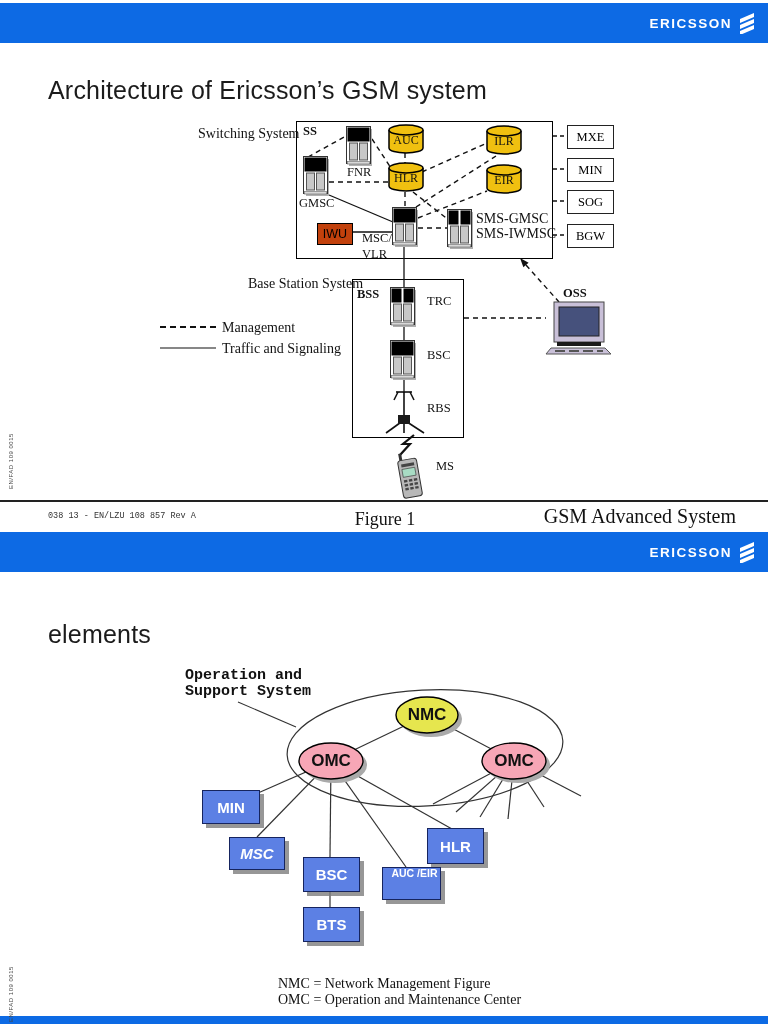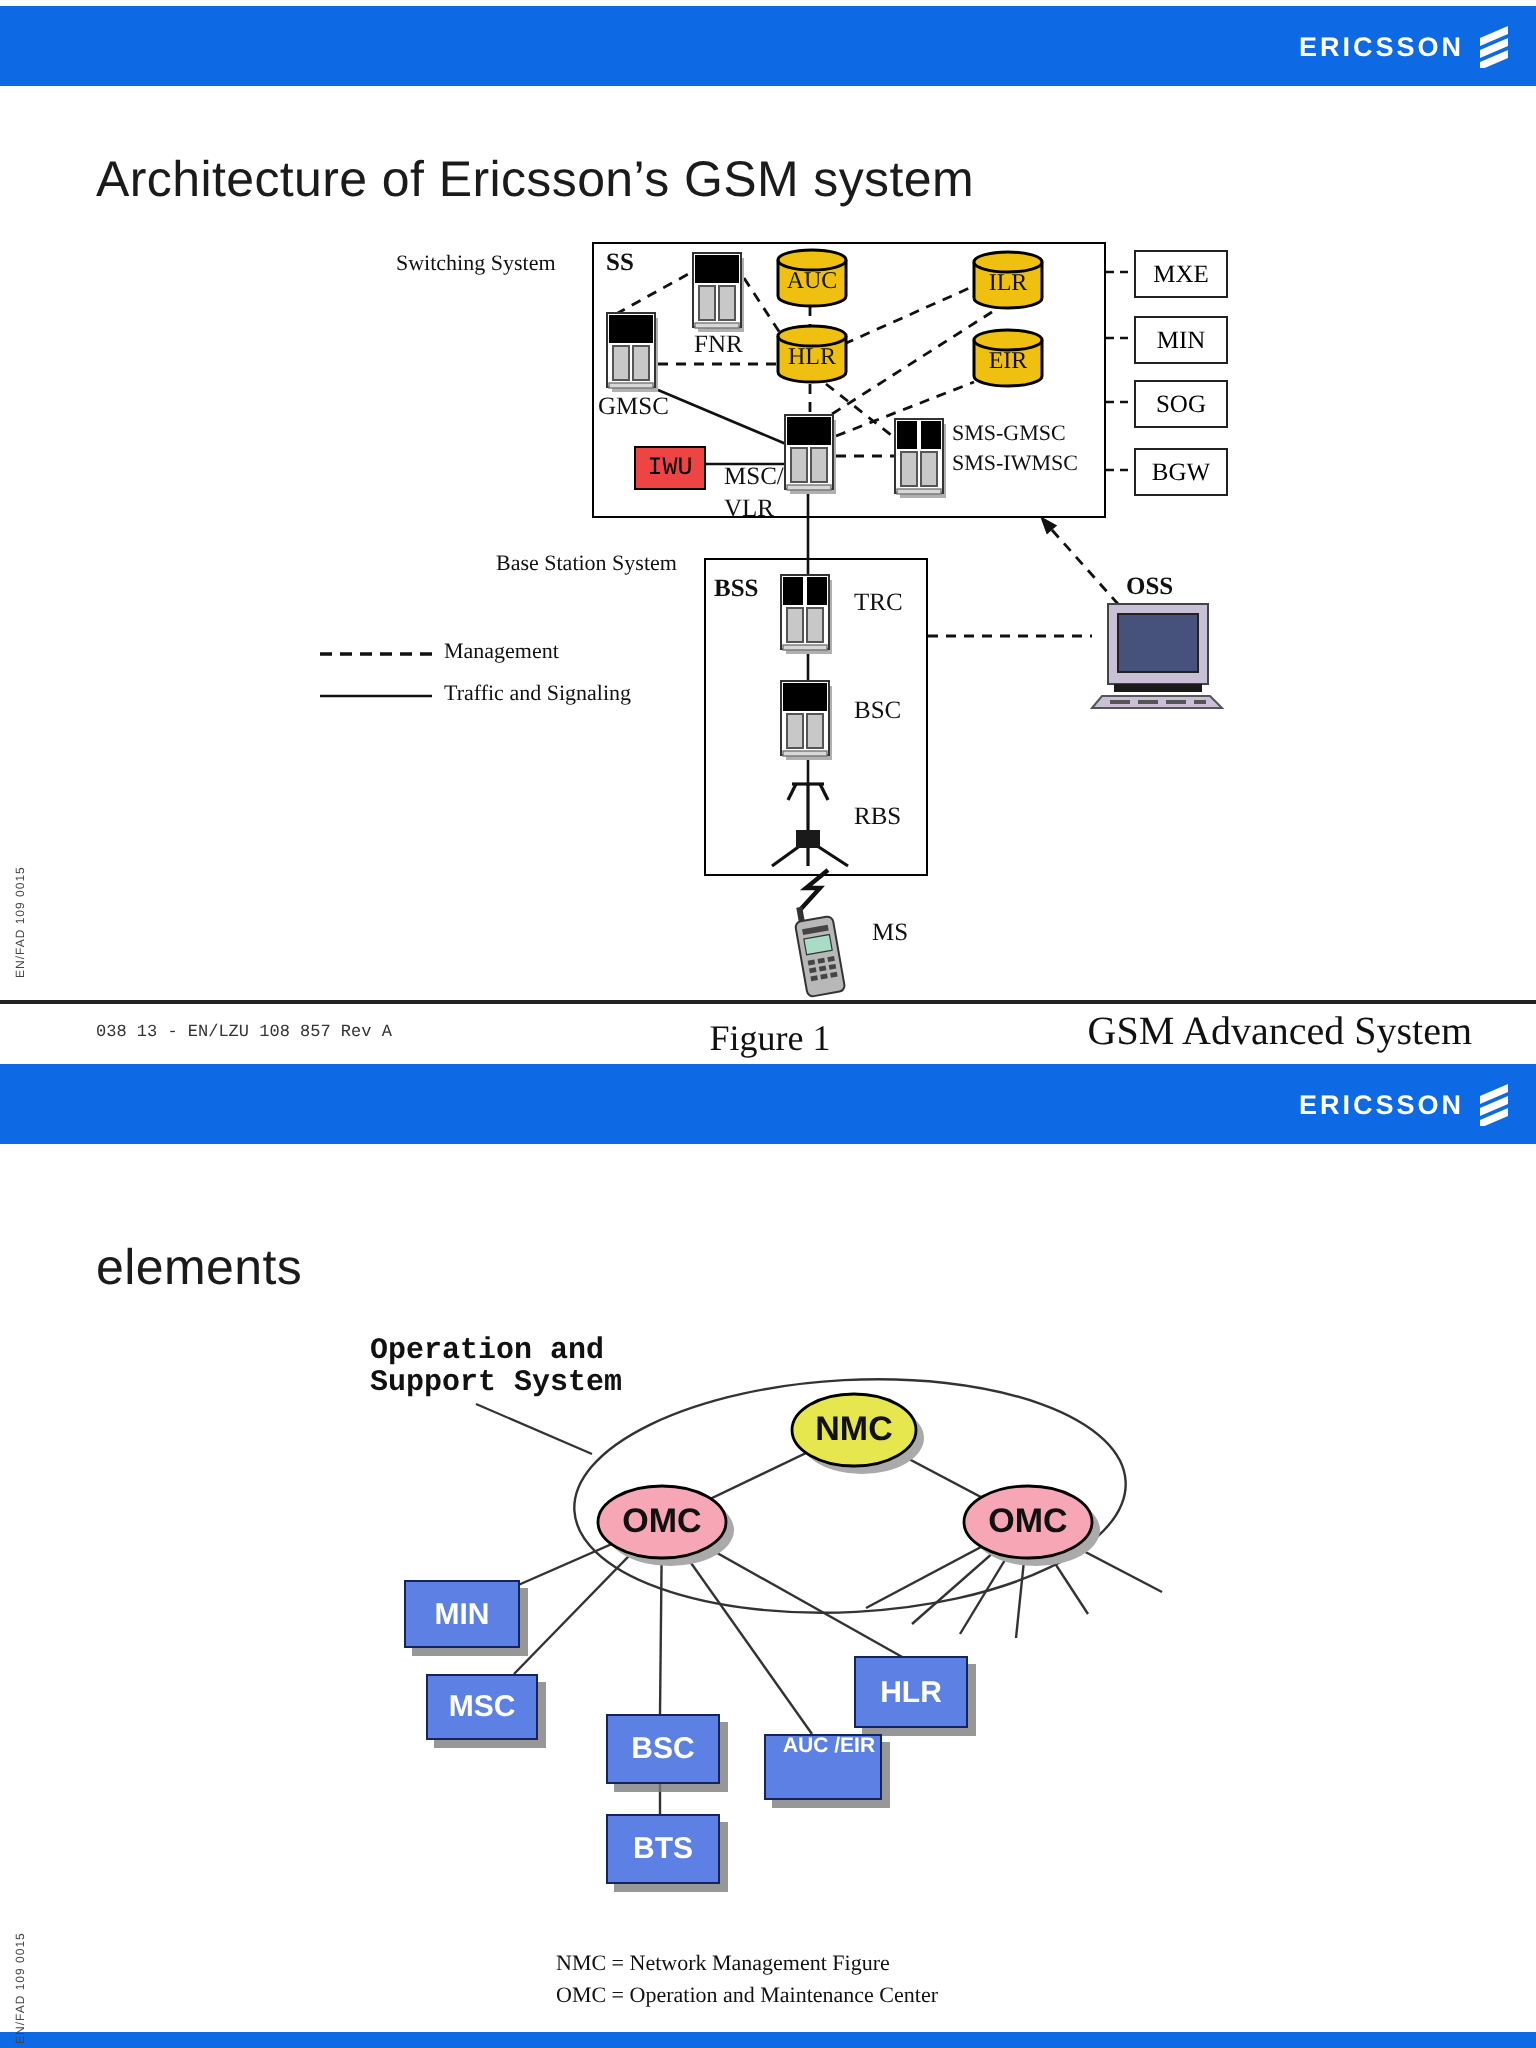"Switching System" .lbl-sm { font-size: 11px -> 14px }
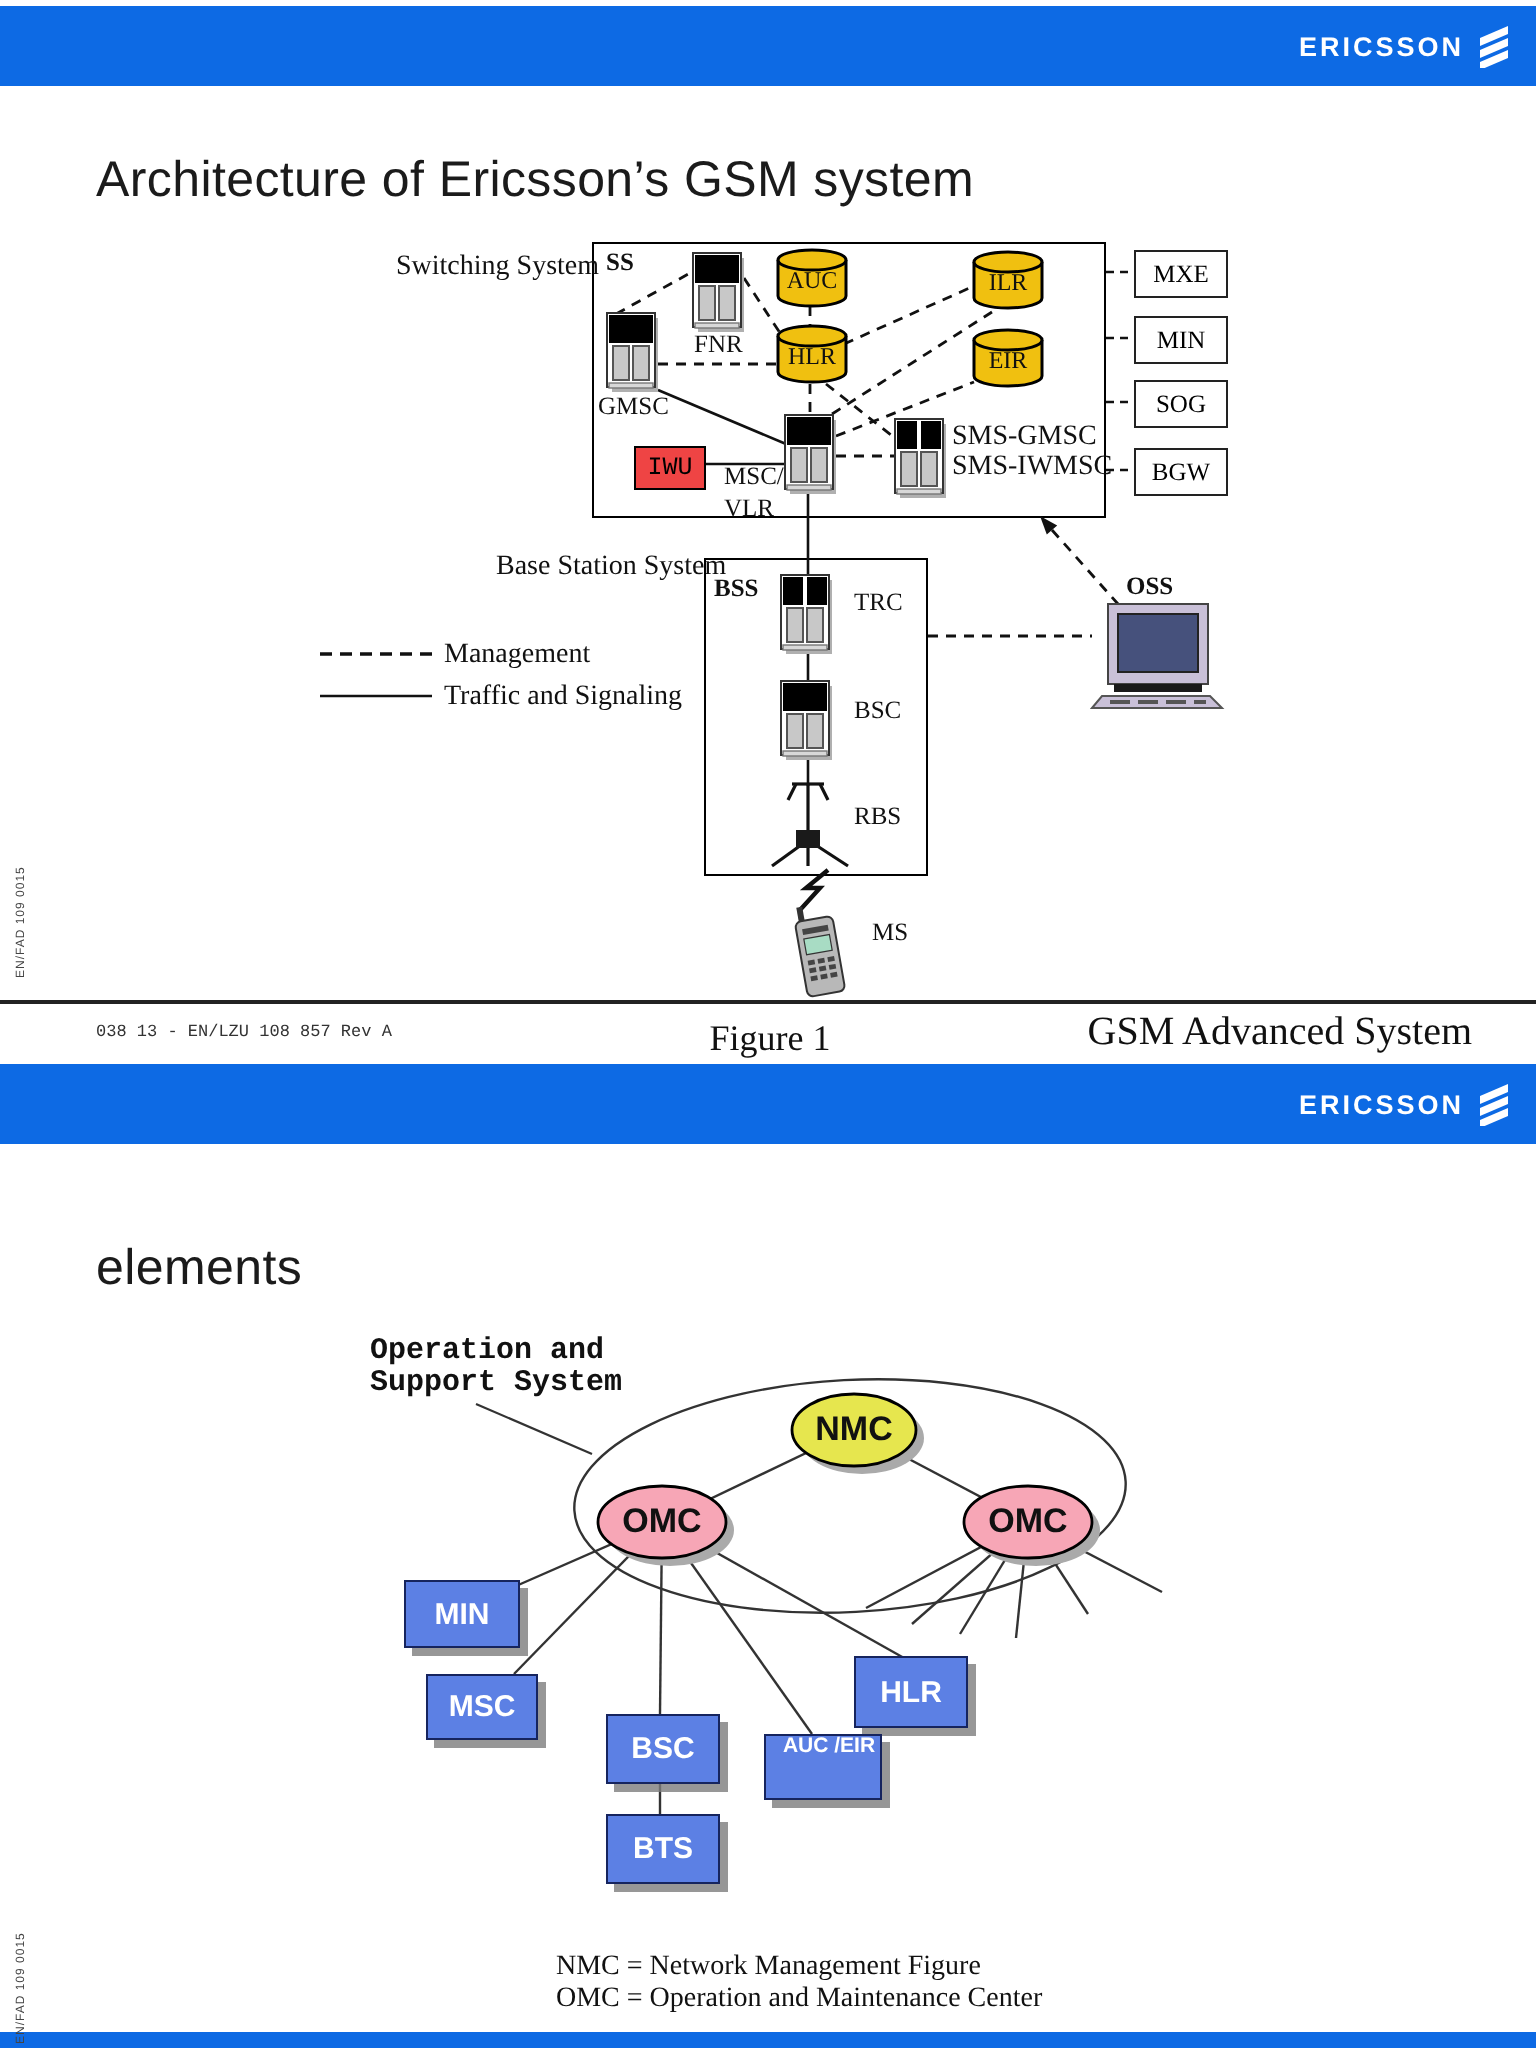"IWU" .iwubox { background: #ef4444 -> #c2410c; font-family: Liberation Mono, monospace -> Liberation Sans, sans-serif }
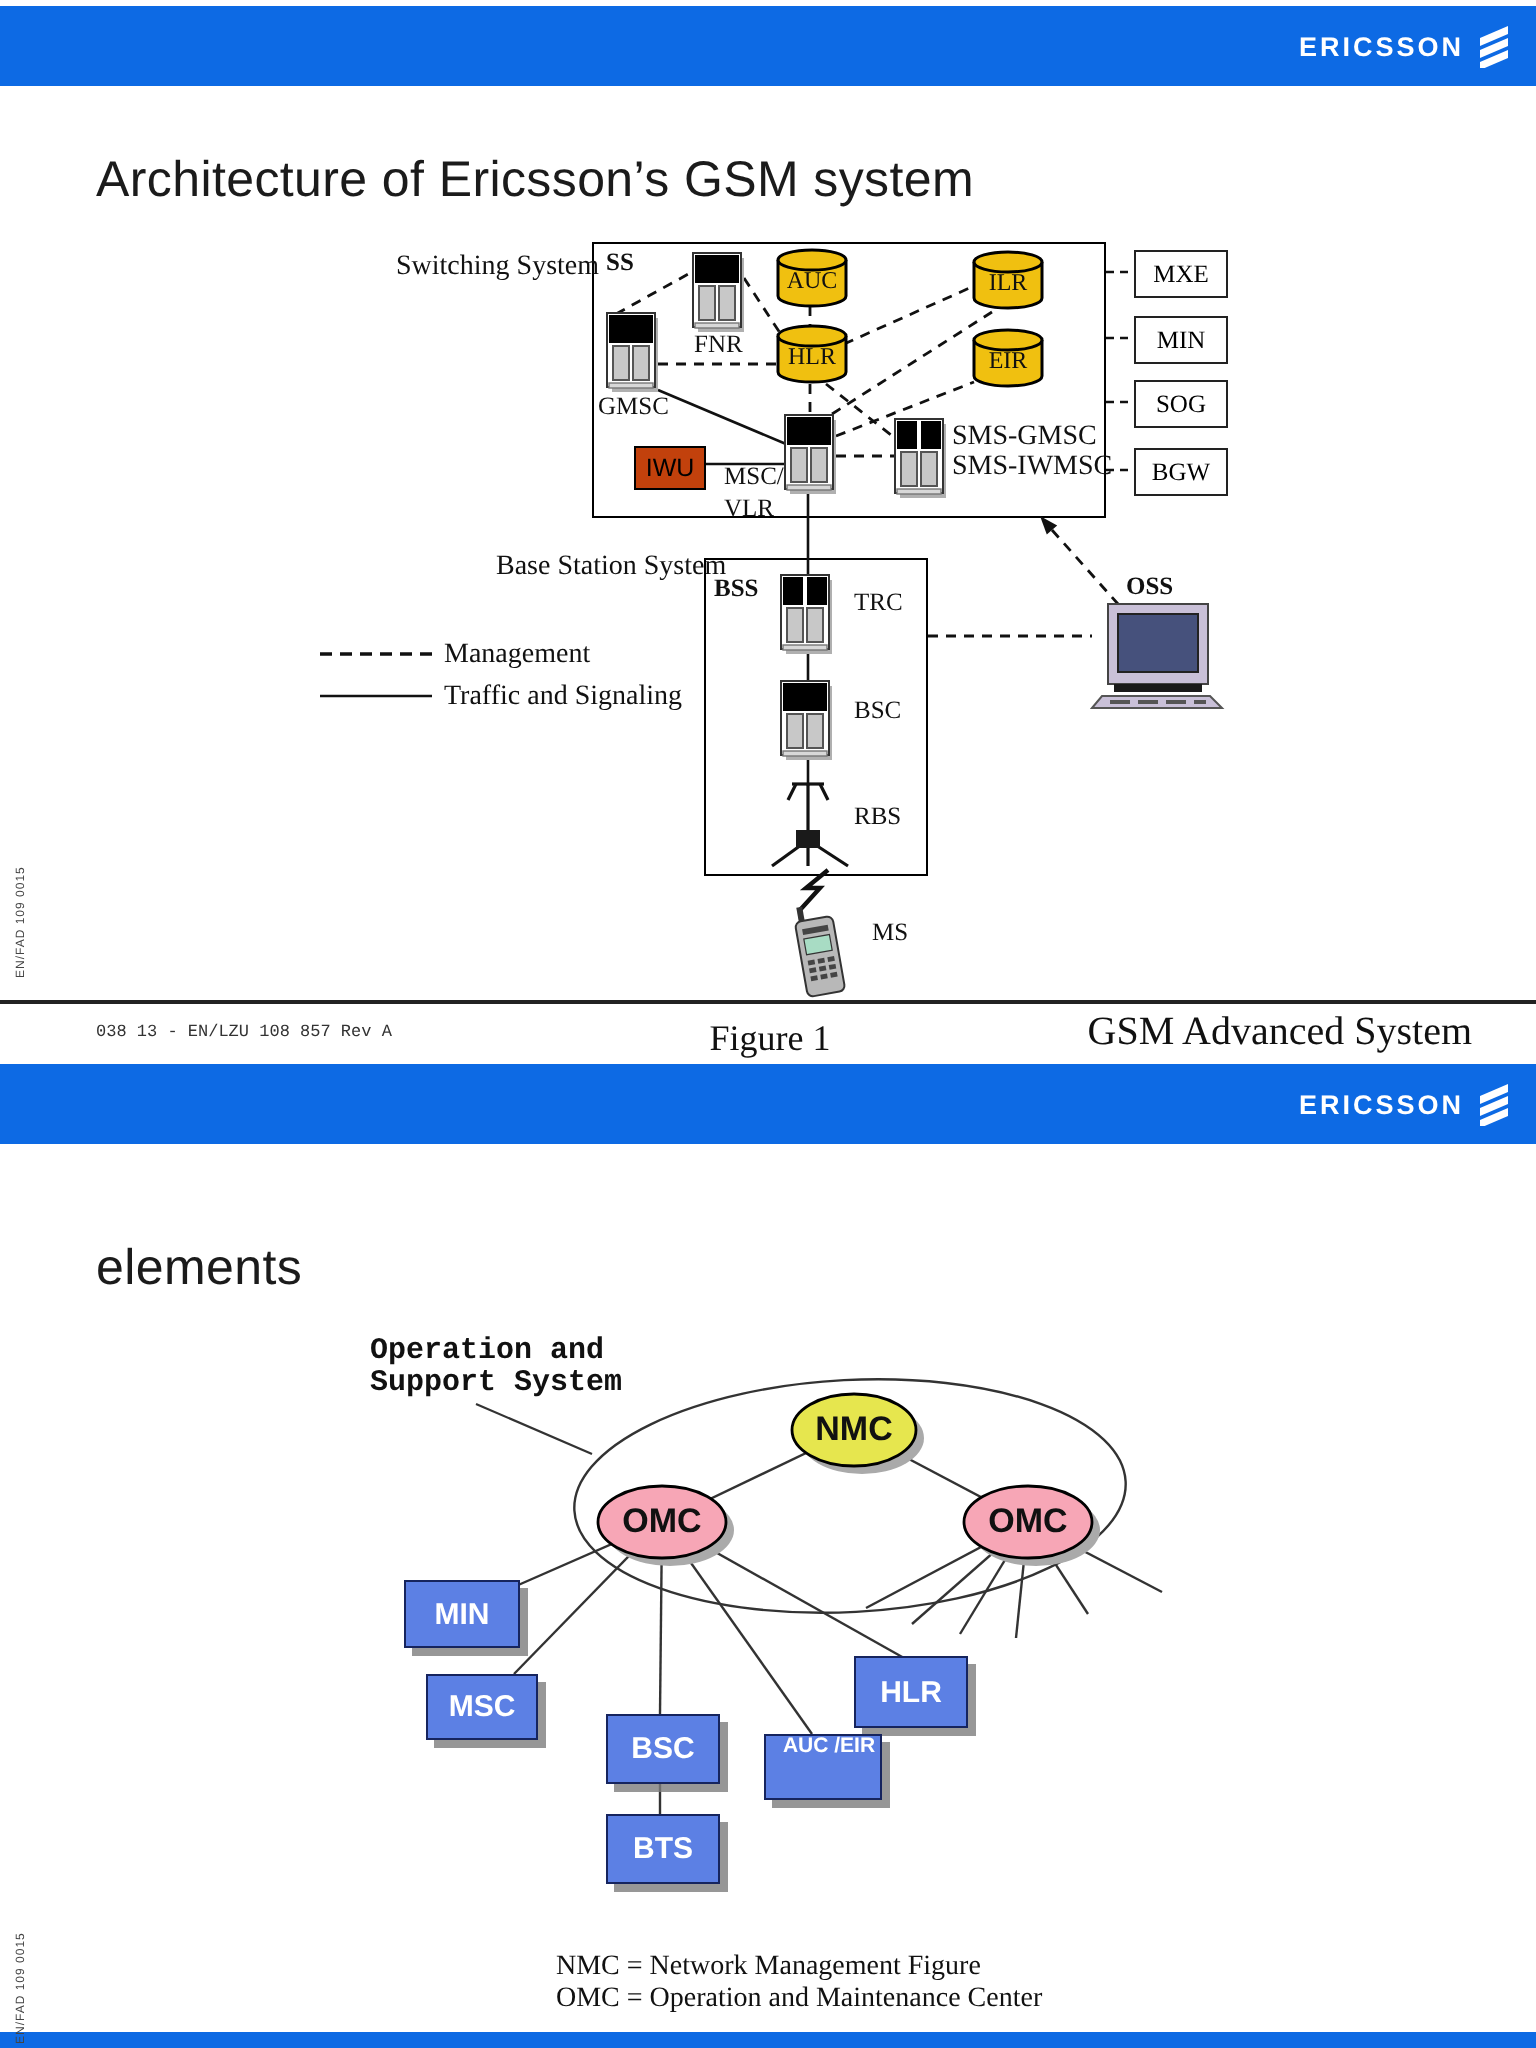"MSC" div.nbox { font-style: none -> italic; left: 213px -> 229px }
